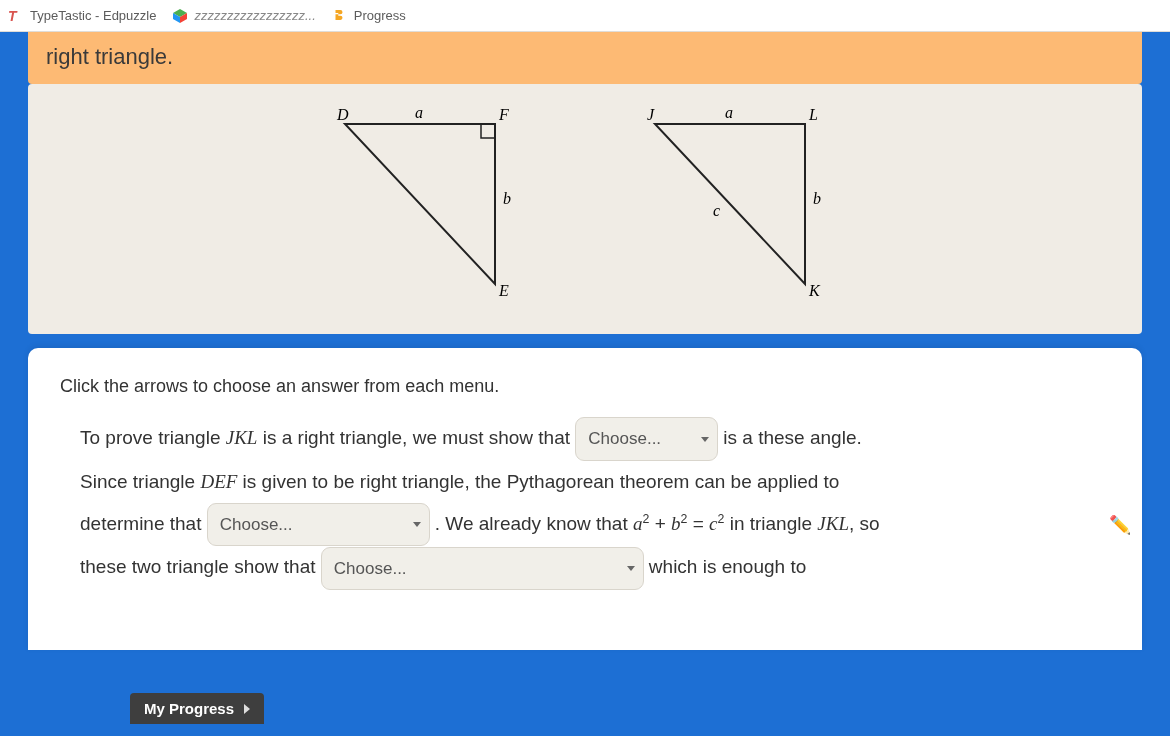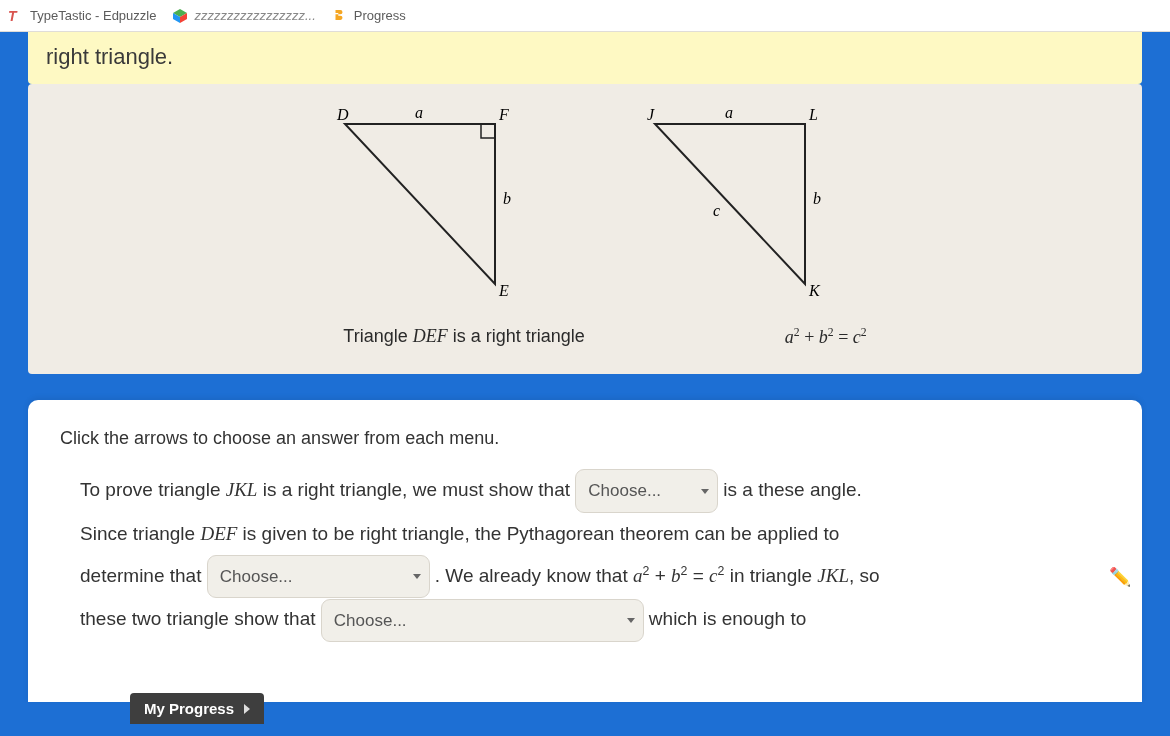"right triangle." .header-strip { background: #fef9c3 -> #fdba74 }
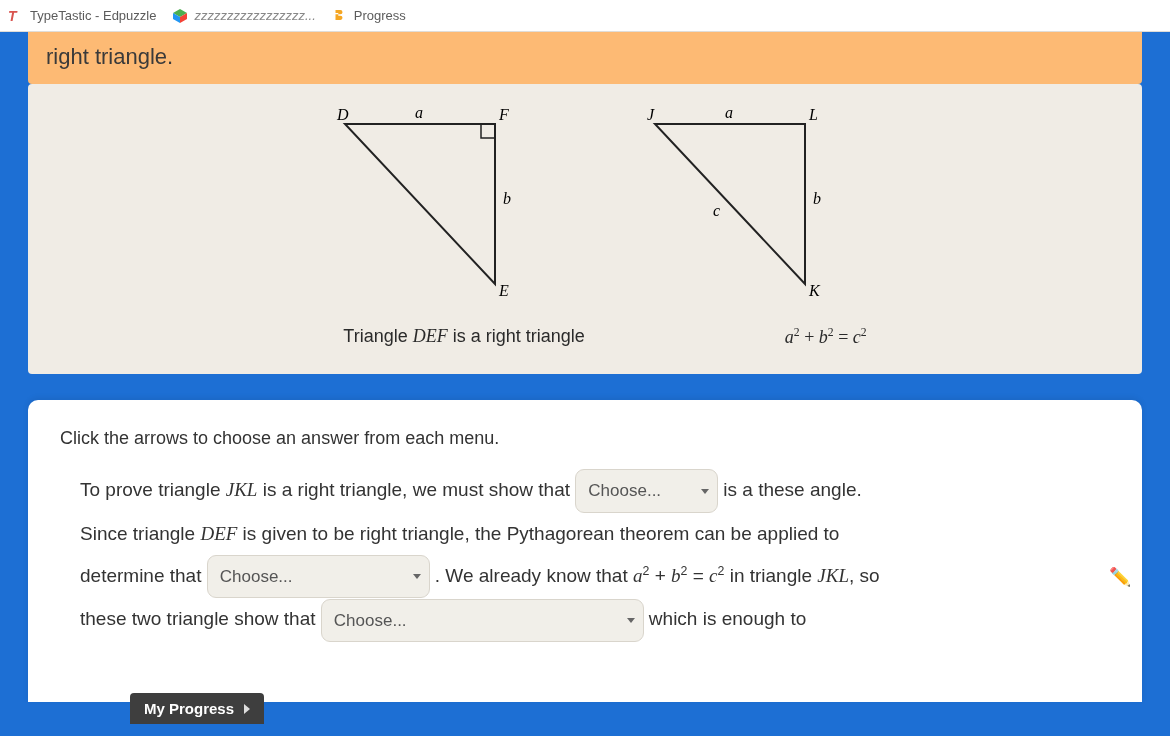"Triangle DEF is a right" div.captions { html: <div> <div> <span>Triangle </span><span>DEF</span><span> is a right triangle</span> </div> <div> <span>a</span><sup>2</sup> + <span>b</span><sup>2</sup> = <span>c</span><sup>2</sup> </div> </div> -> none }
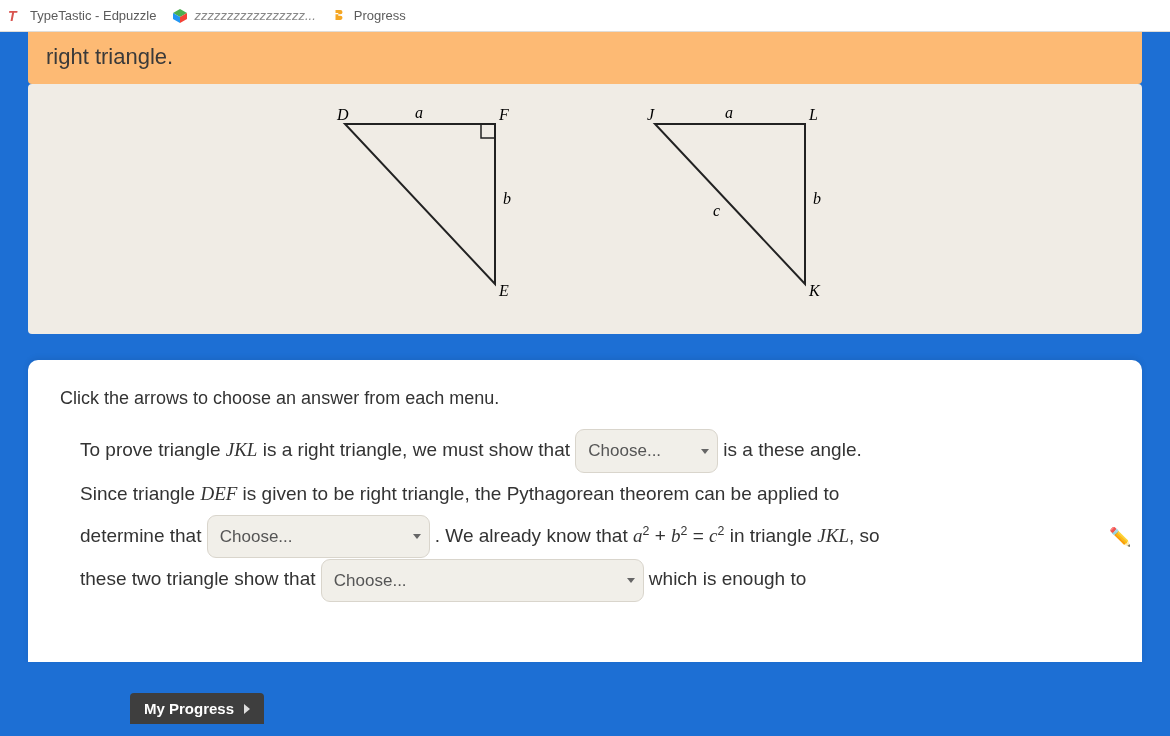"Click the arrows to choose" .question-card { margin-top: 26px -> 14px }
